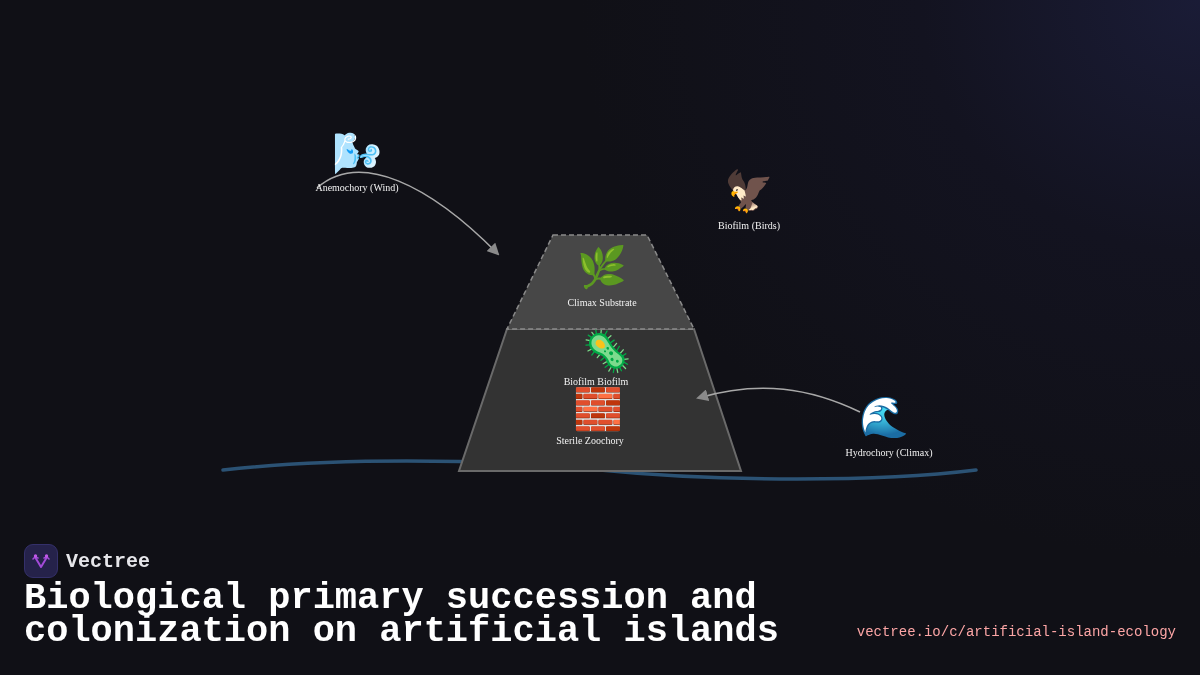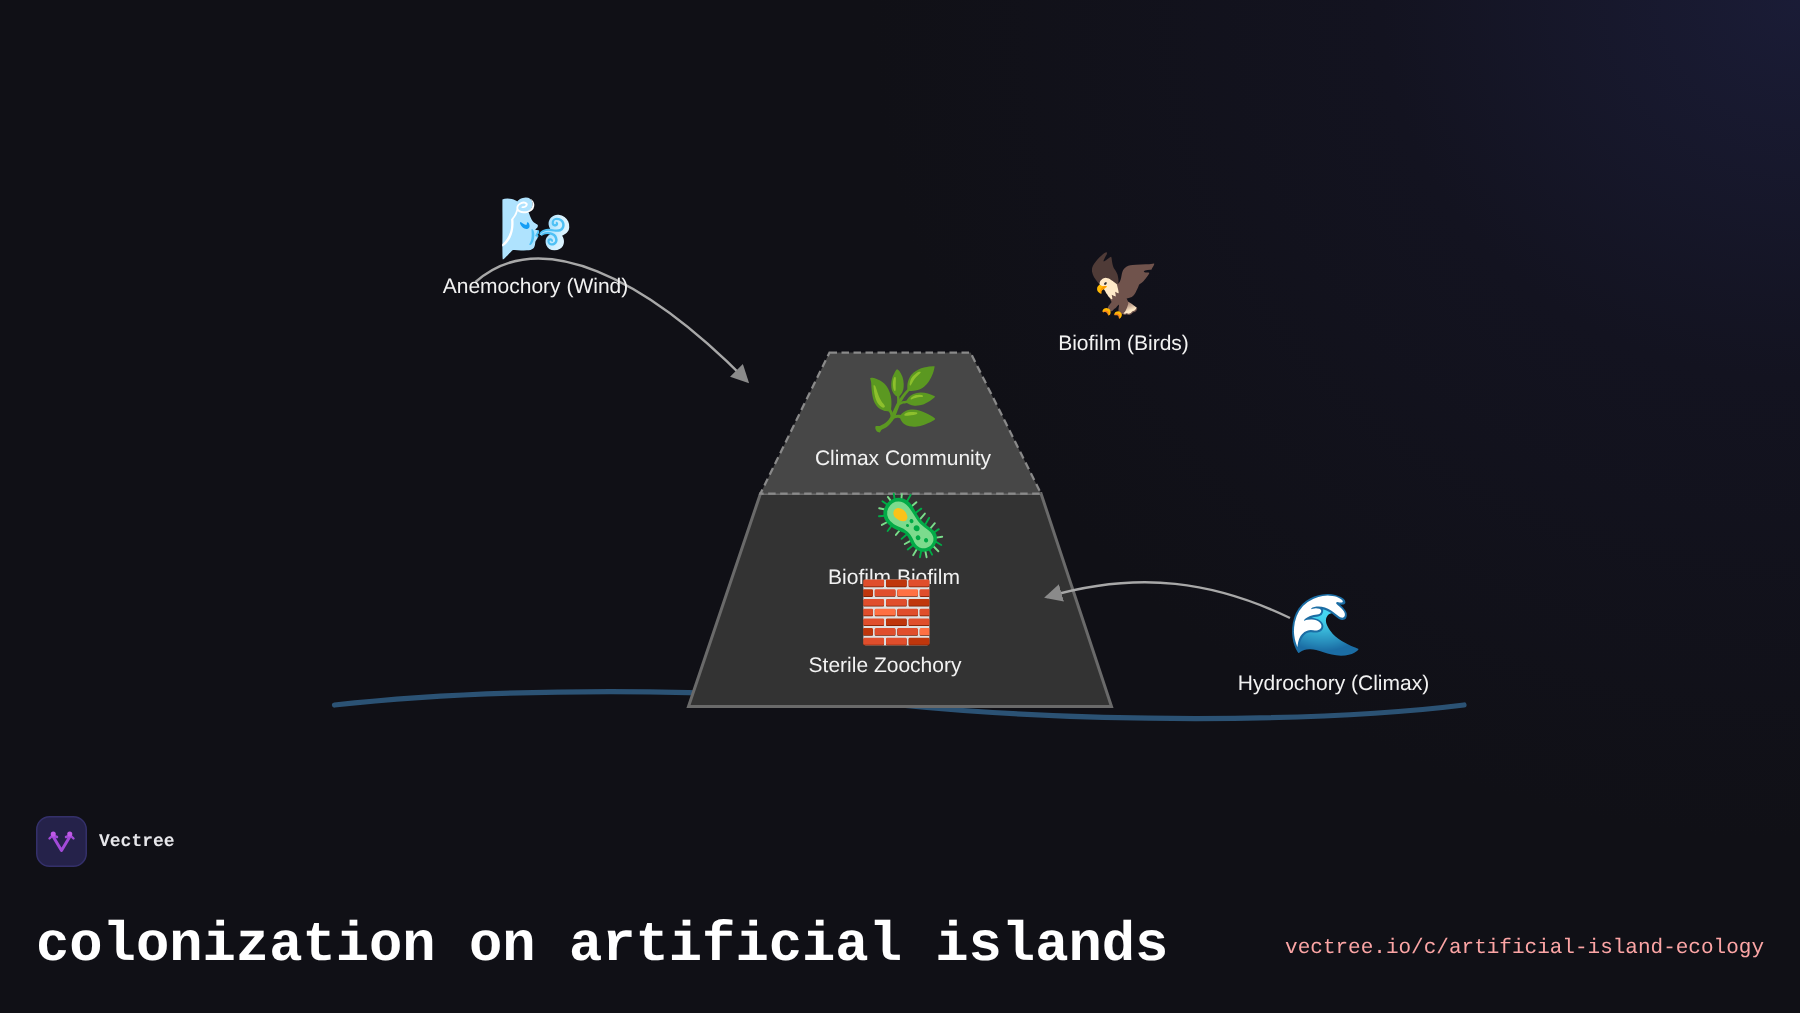"Anemochory (Wind)" .node .label { font-family: Liberation Sans, sans-serif -> Liberation Serif, serif; font-size: 14px -> 10px }
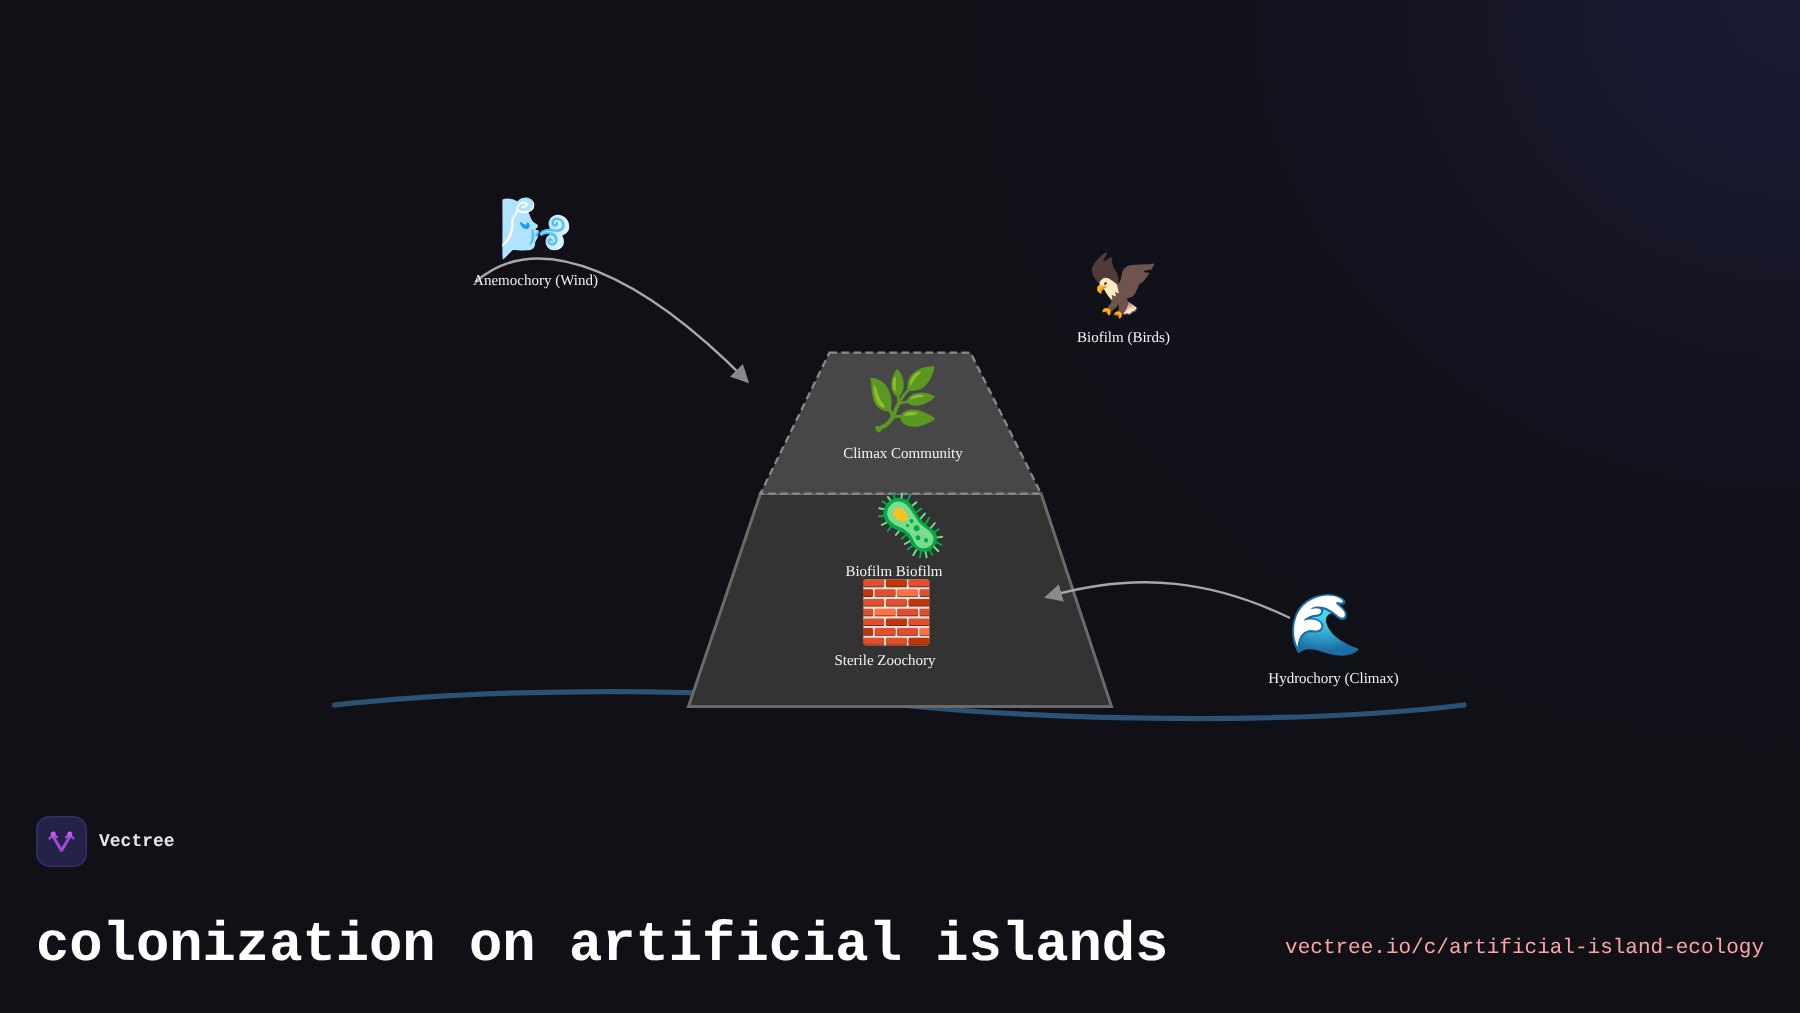"Climax Community" span.label { text: Community -> Substrate }
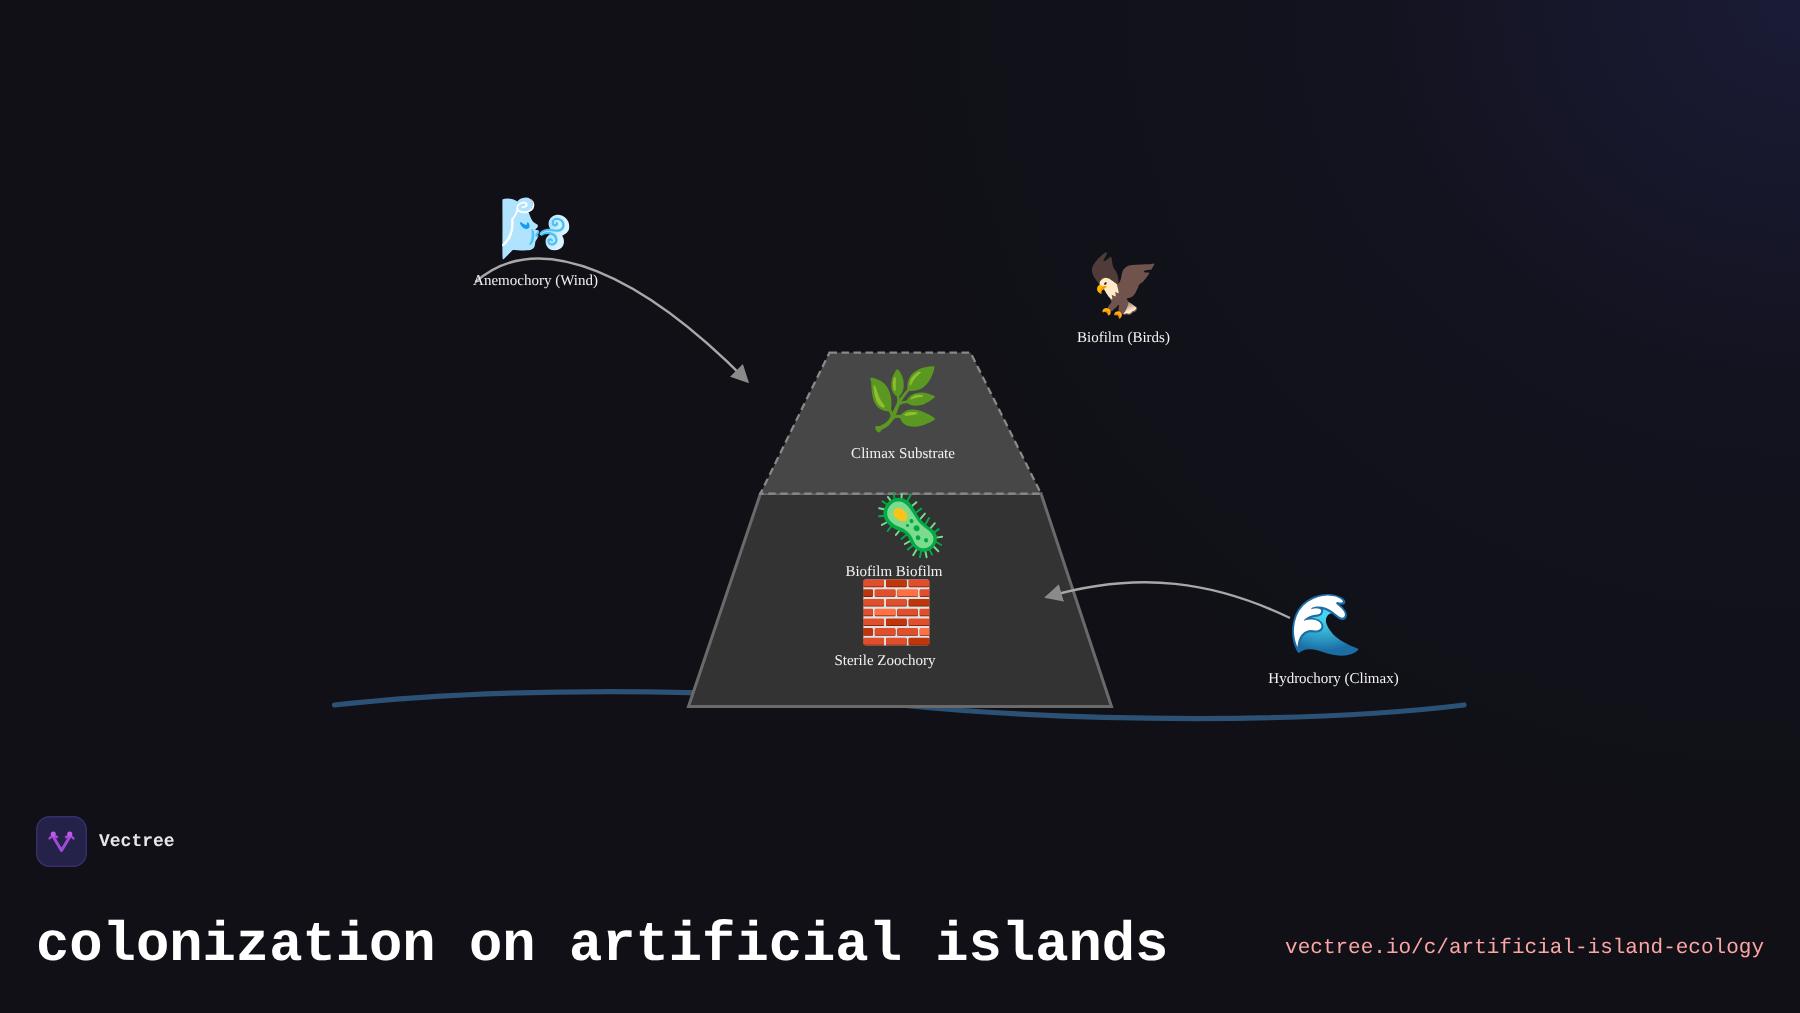"Vectree" .brand-name { font-size: 12px -> 20px }
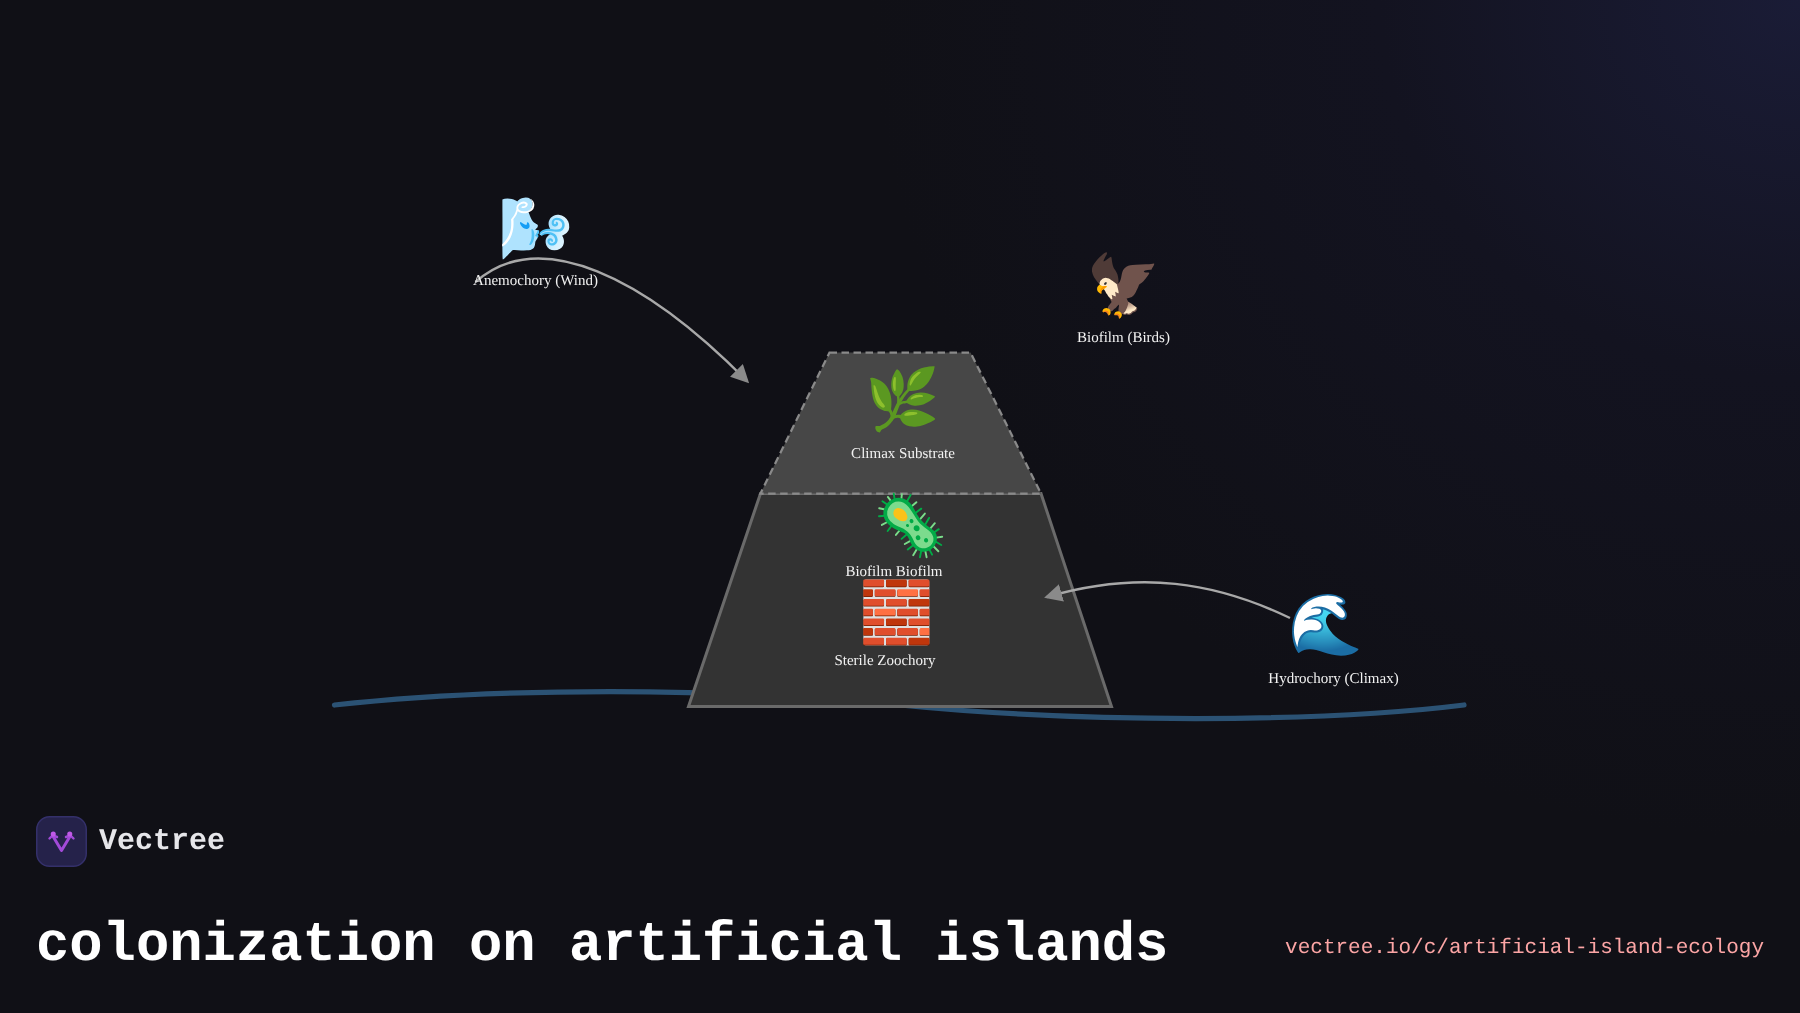"Biological primary succession and" span { html: none -> <span>Biological primary succession and</span> }
